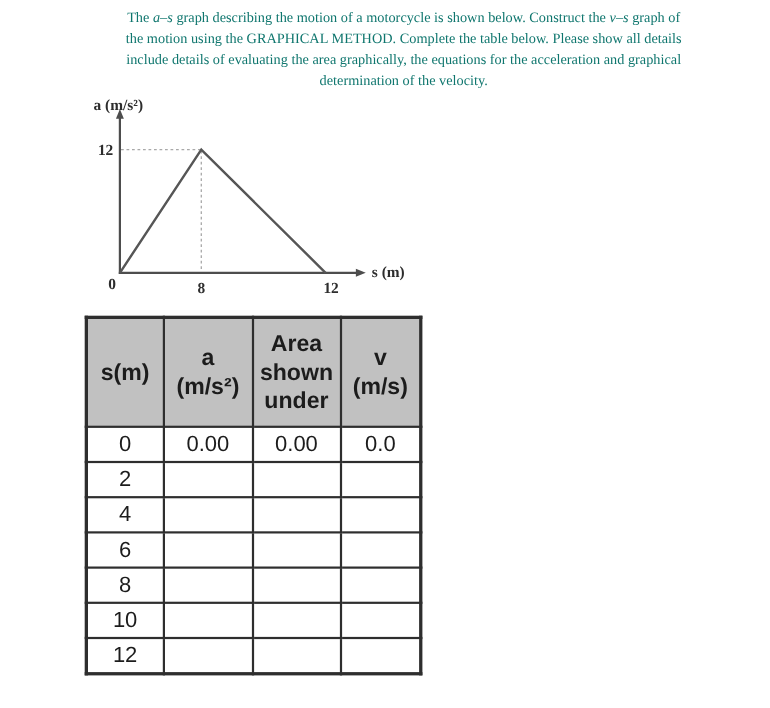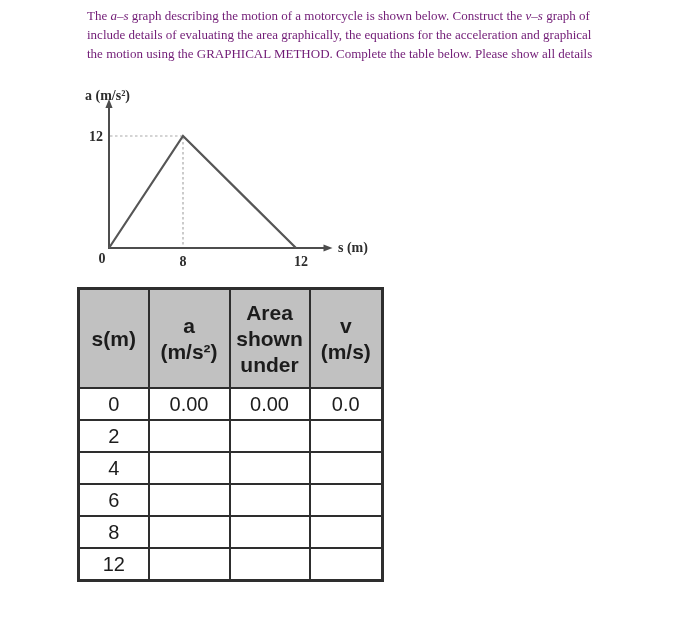"The a–s graph describing the" .statement { color: #701a75 -> #0f766e; left: 87px -> 77px; text-align: none -> center }
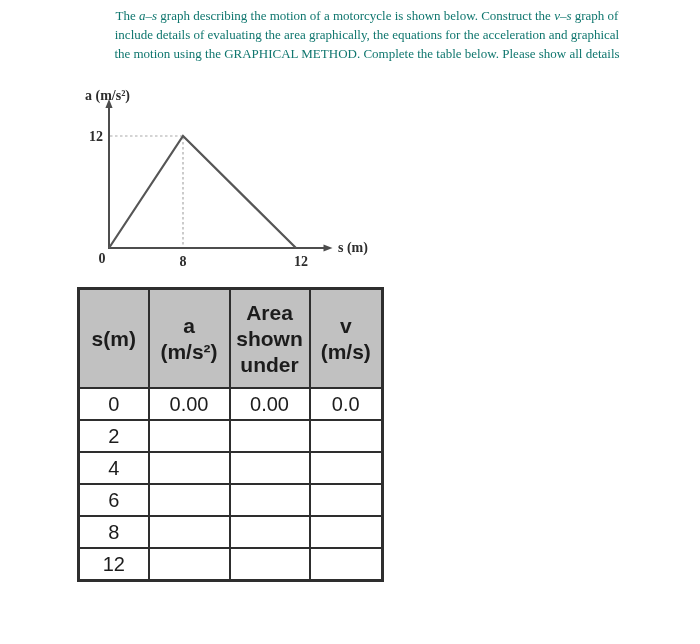"include details of evaluating the" div.line { order: before "the motion using the GRAPHICAL" -> after "the motion using the GRAPHICAL" }
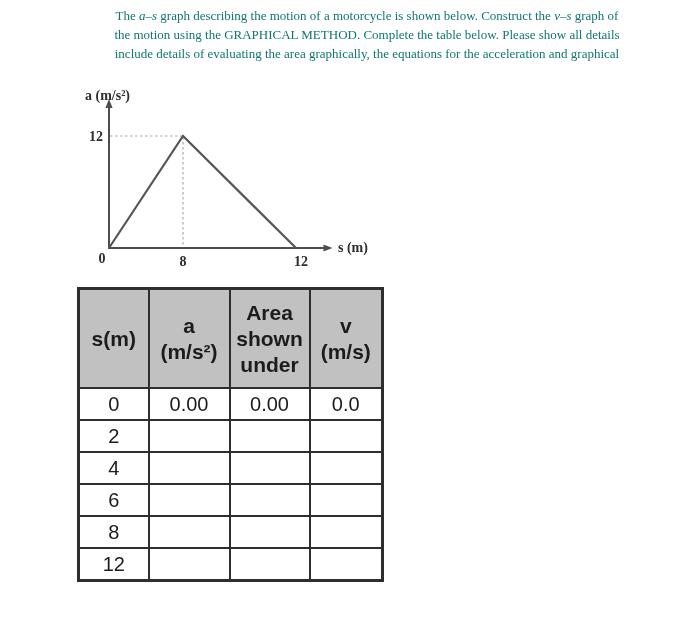"determination of the velocity." div.line { html: none -> <div>determination of the velocity.</div> }
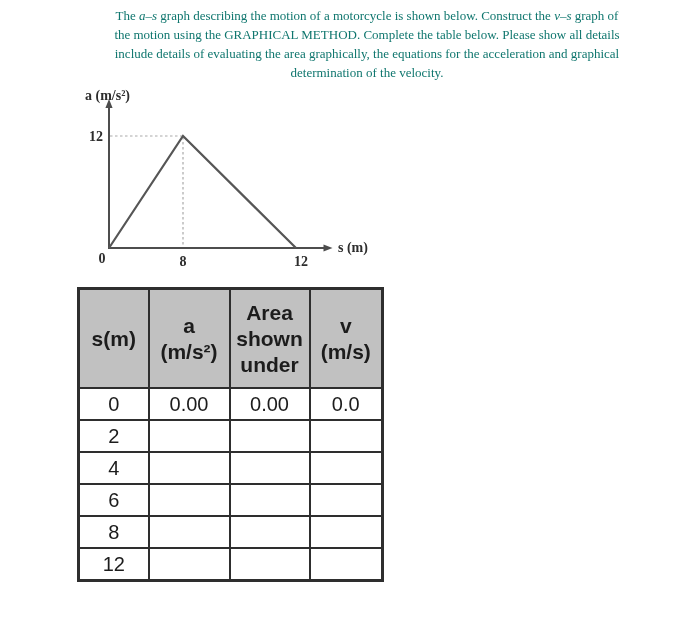"10" tr { html: none -> <tr> <td>10</td> <td></td> <td></td> <td></td> </tr> }
